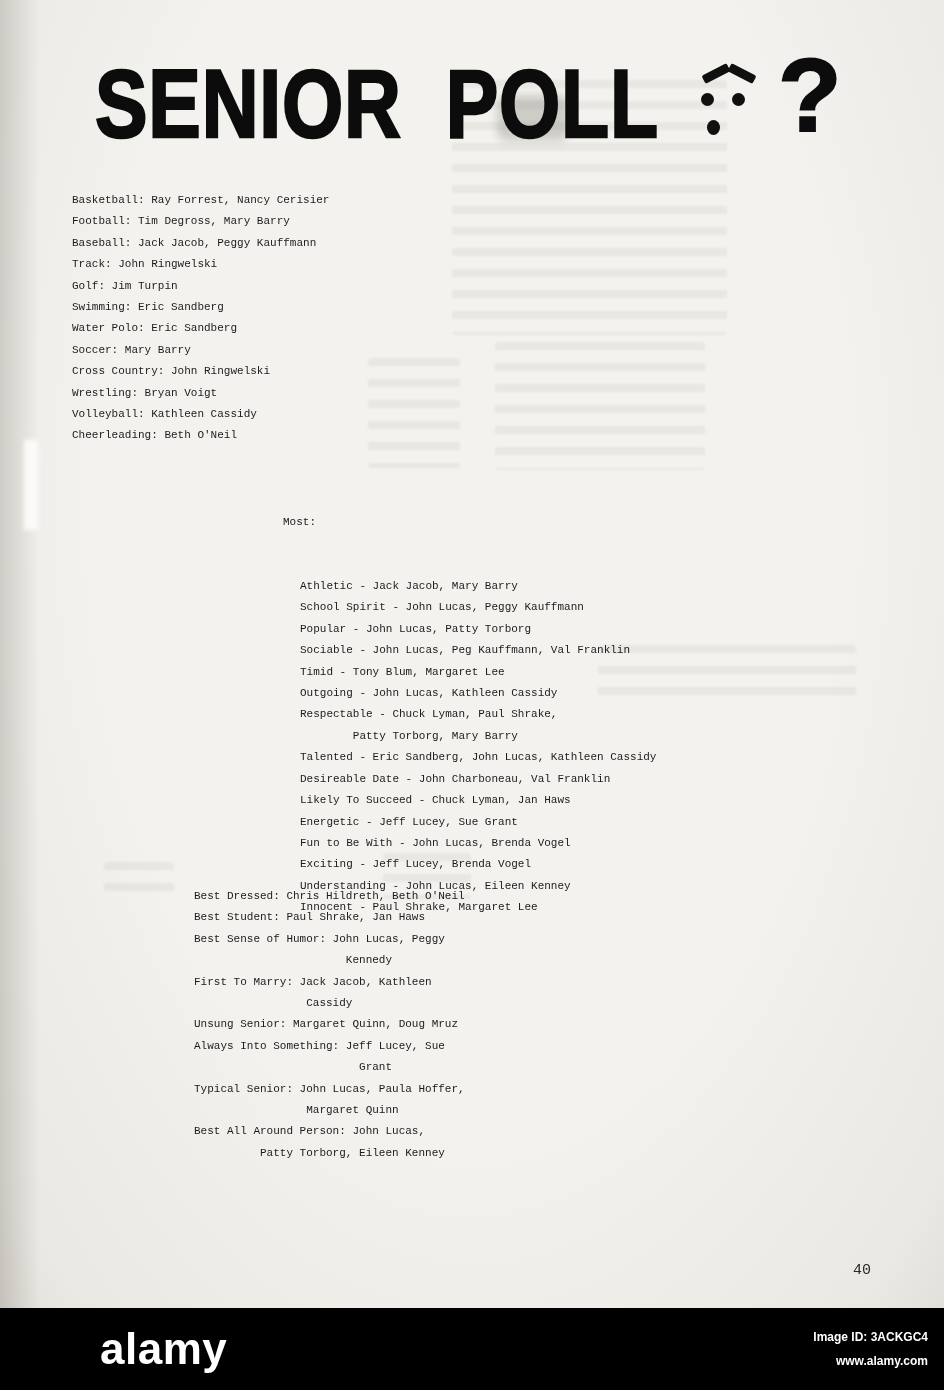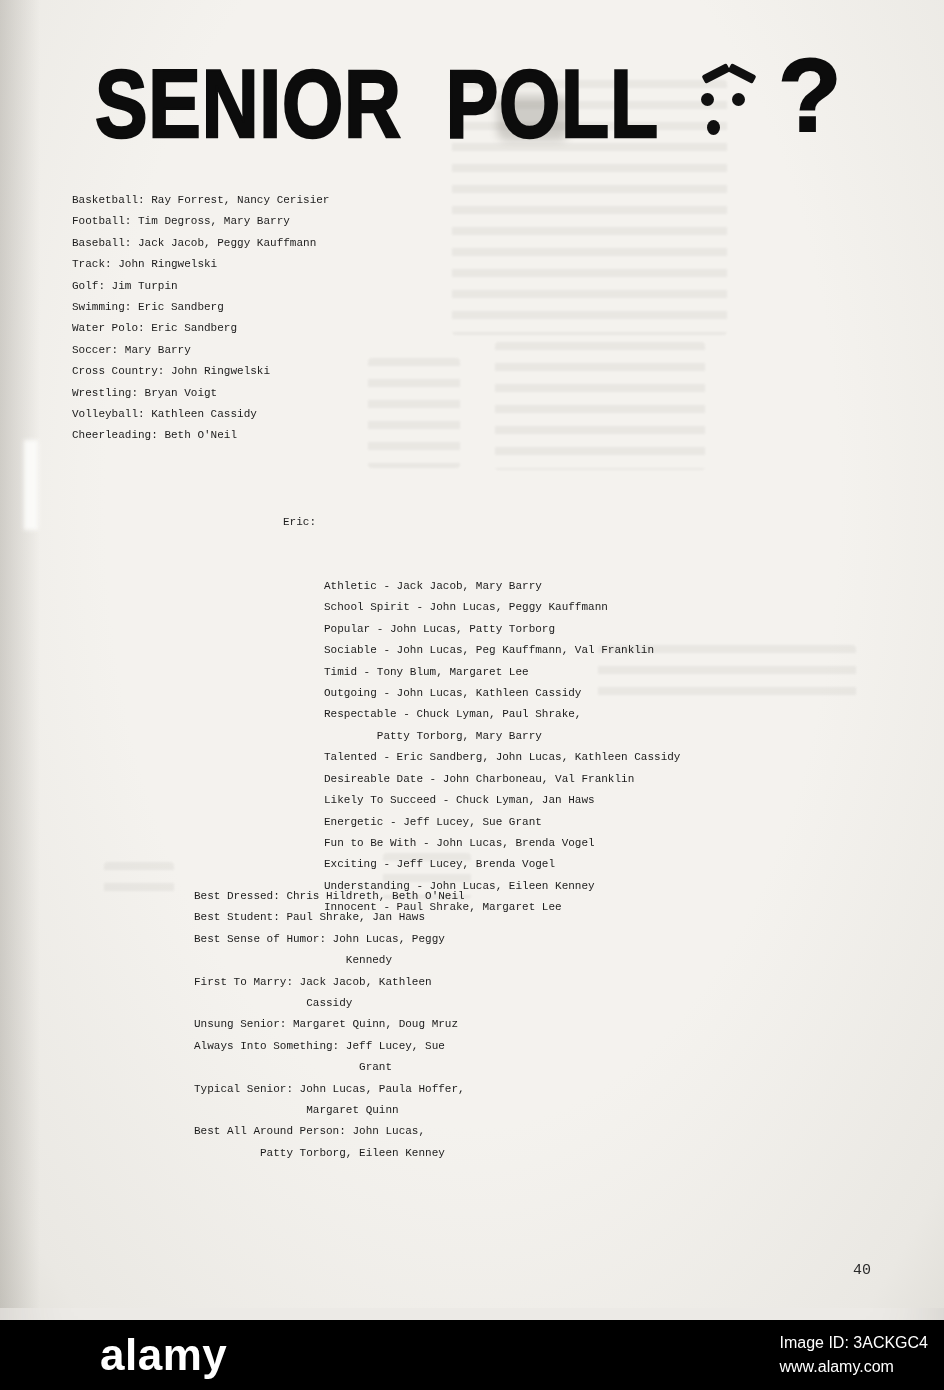"Eric:" div.most-heading { text: Eric -> Most }
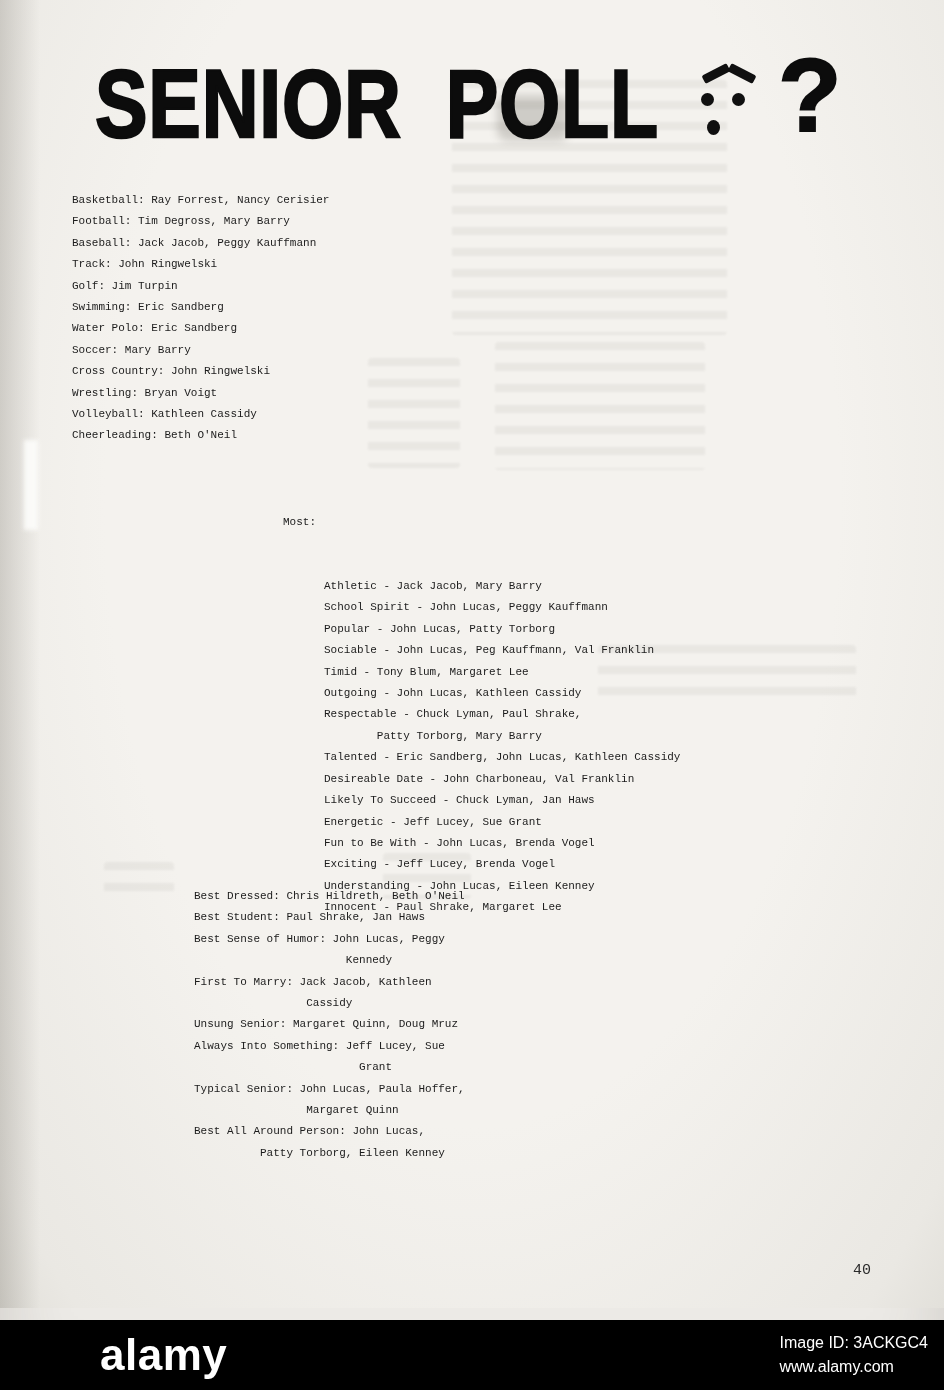"Athletic - Jack Jacob, Mary" .most-lines { margin-left: 41px -> 17px }
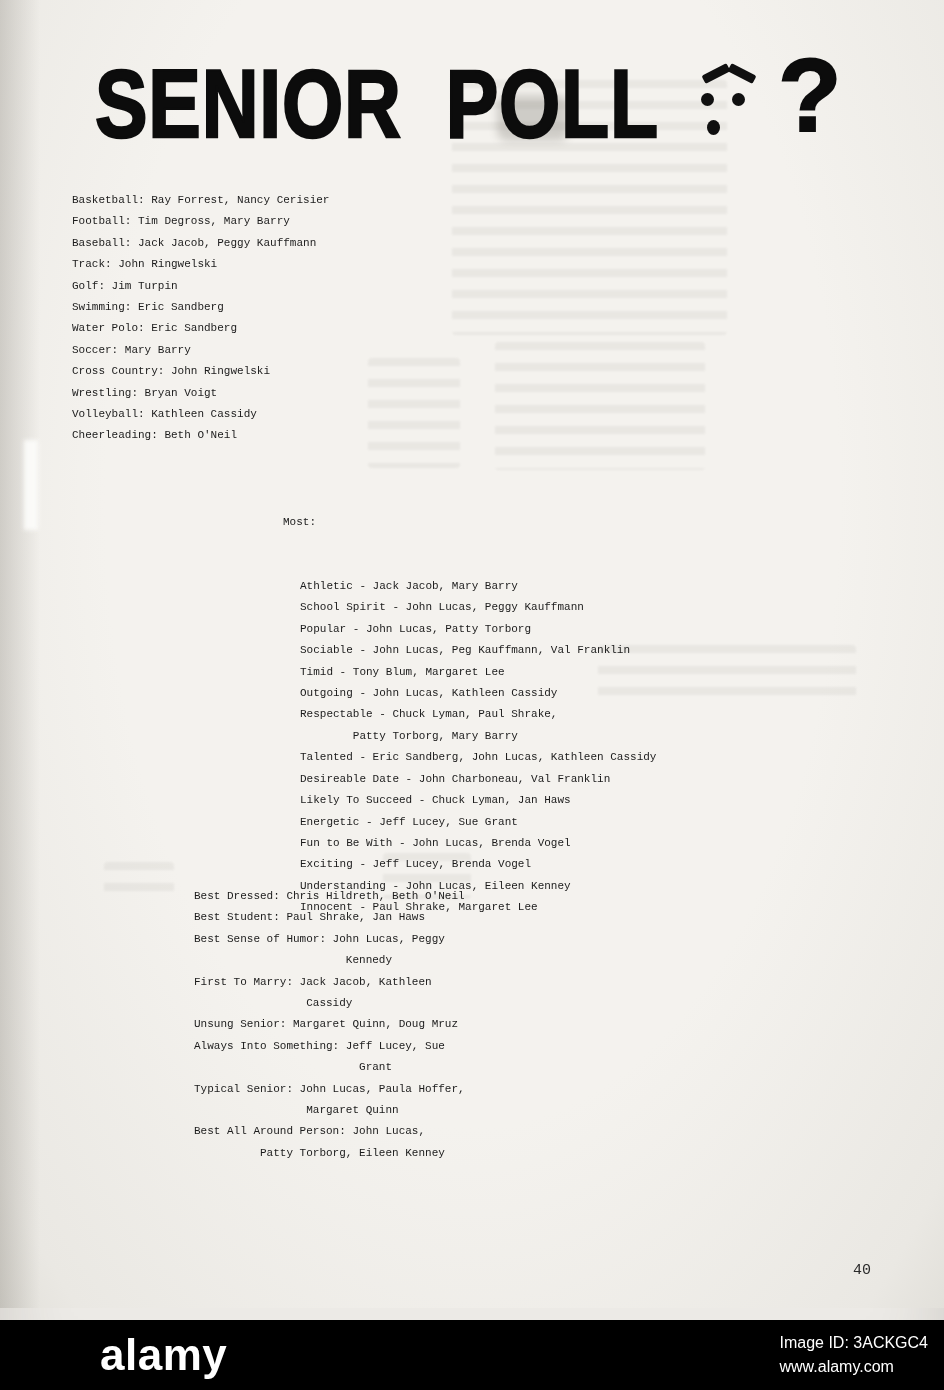"alamy" .alamy-bar { height: 70px -> 82px }
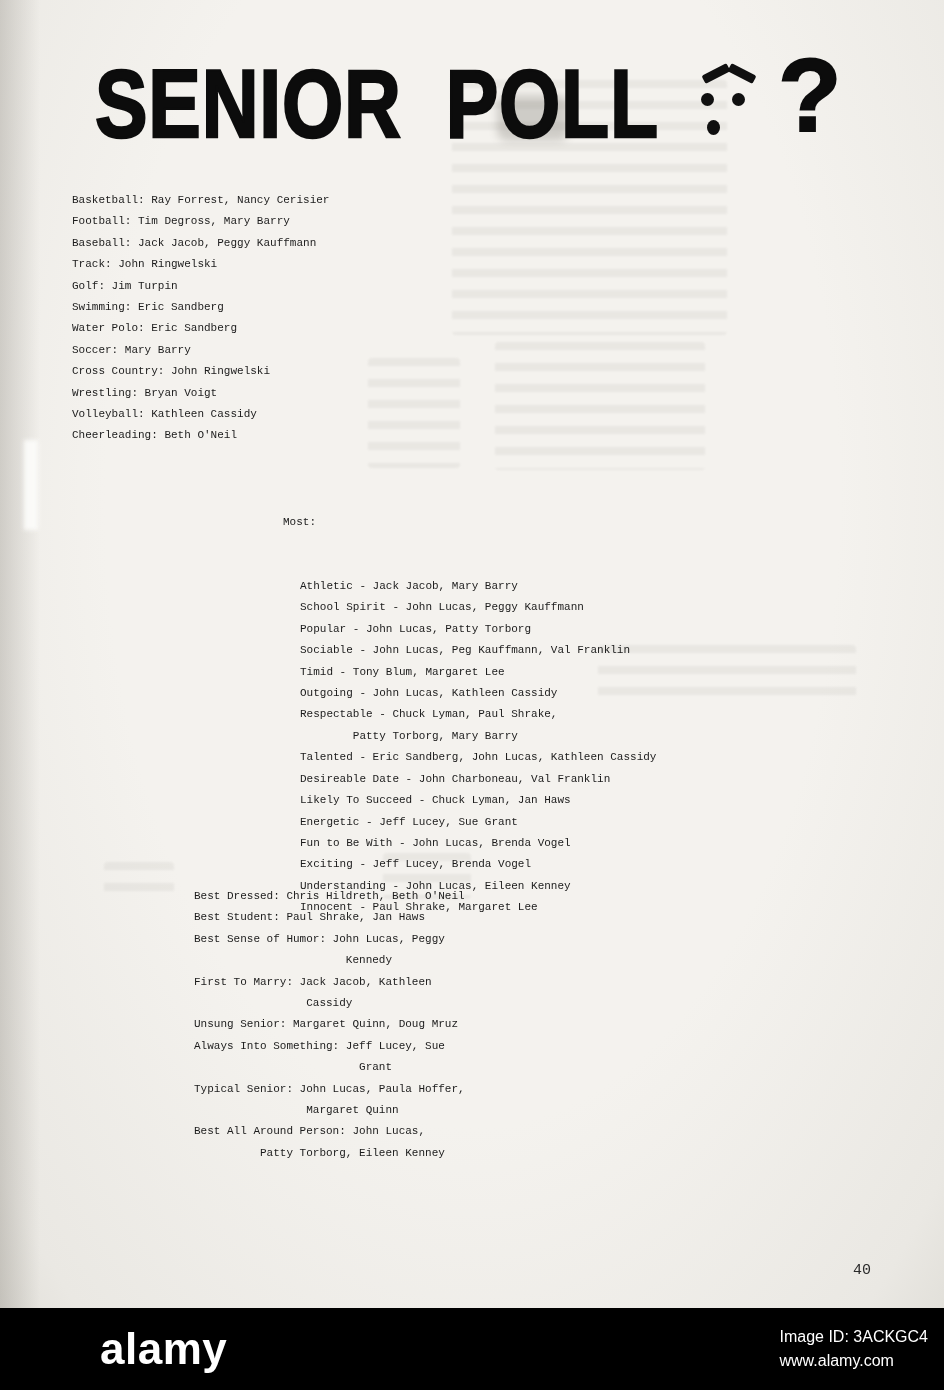"Image ID: 3ACKGC4" .alamy-meta { font-size: 16px -> 12px; font-weight: 400 -> 700; text-align: none -> right }
